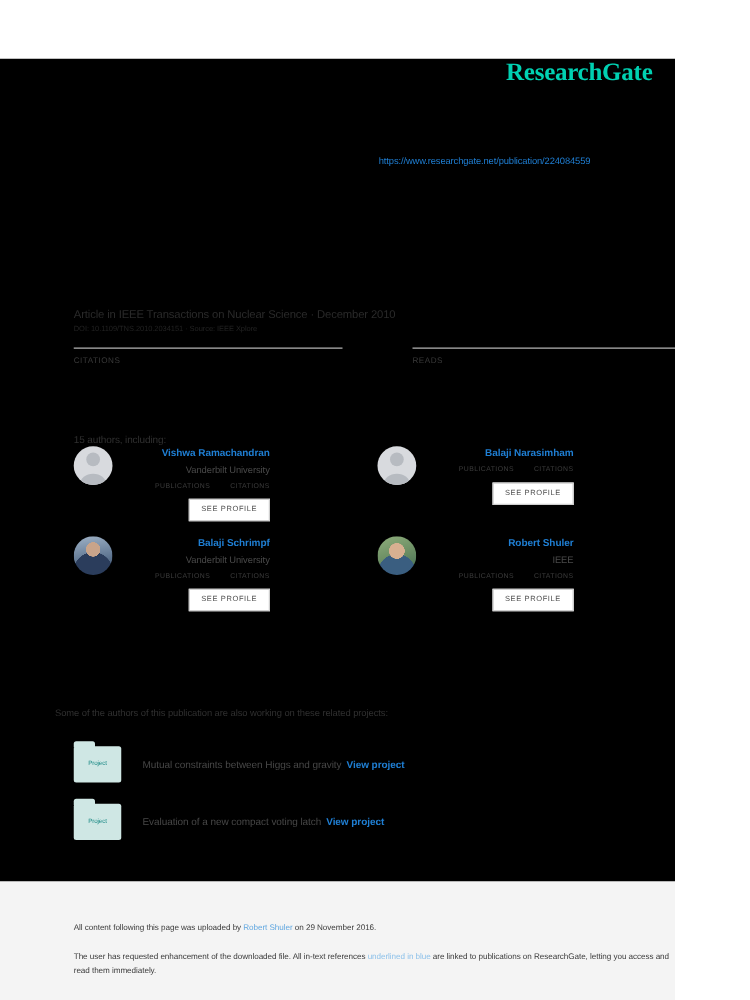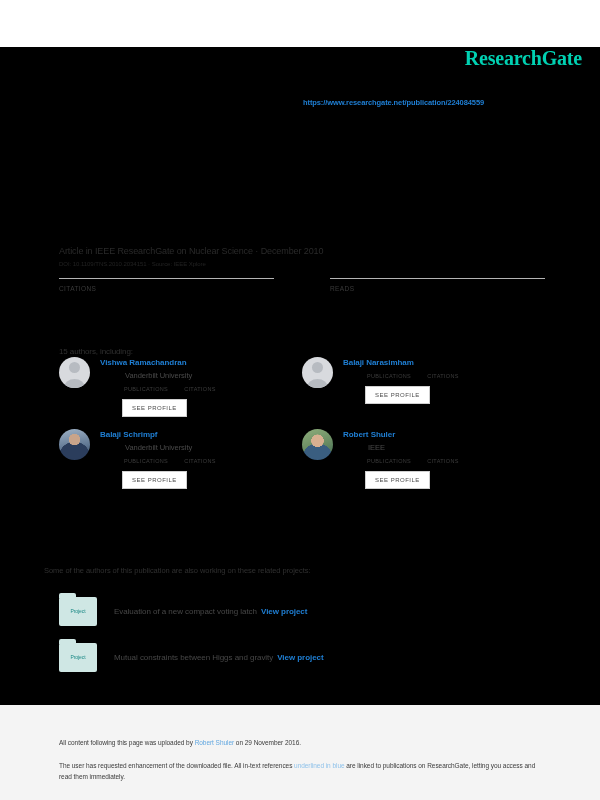"ResearchGate" #page { width: 600px -> 540px }
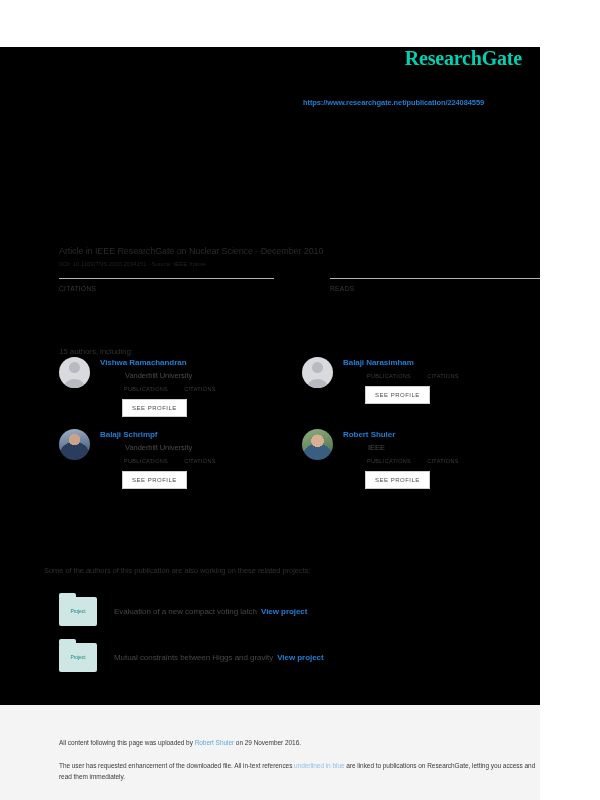"https://www.researchgate.net/publication" .pub-url { font-weight: bold -> none; top: 98px -> 124px }
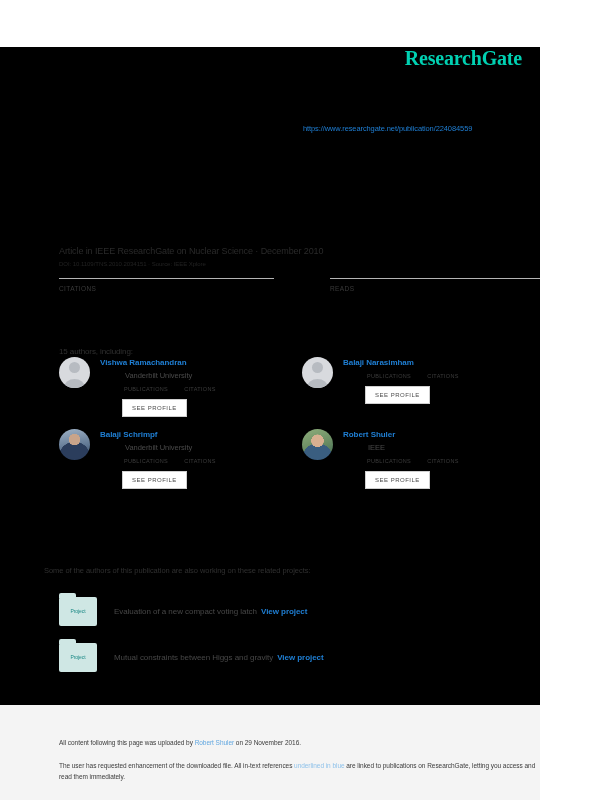"IEEE ResearchGate on Nuclear Science" span { text: ResearchGate -> Transactions }
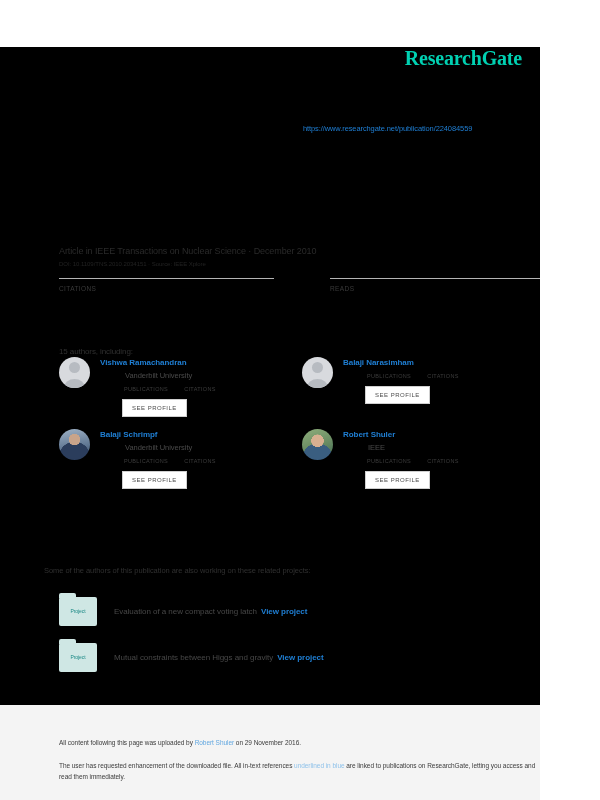"Vishwa Ramachandran" .author-info { text-align: none -> right }
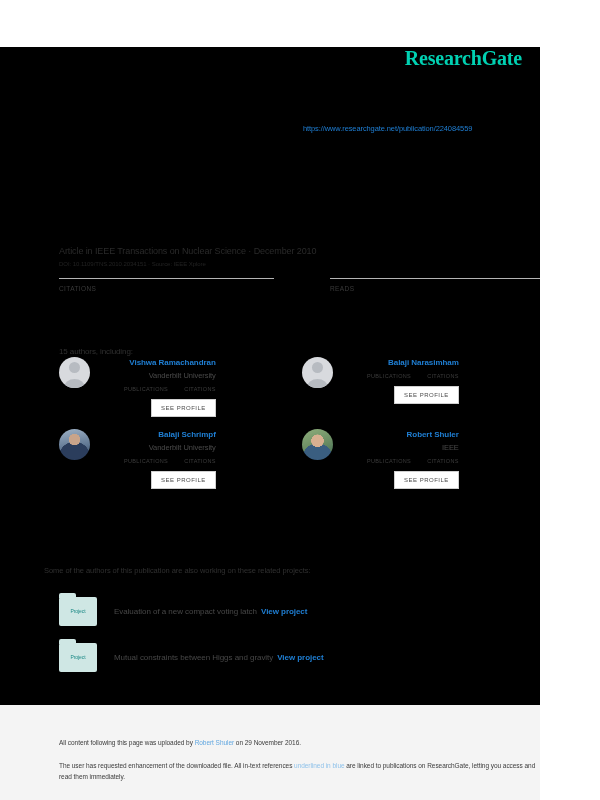"Evaluation of a new compact" div.project-row { order: before "Mutual constraints between Higgs and" -> after "Mutual constraints between Higgs and" }
